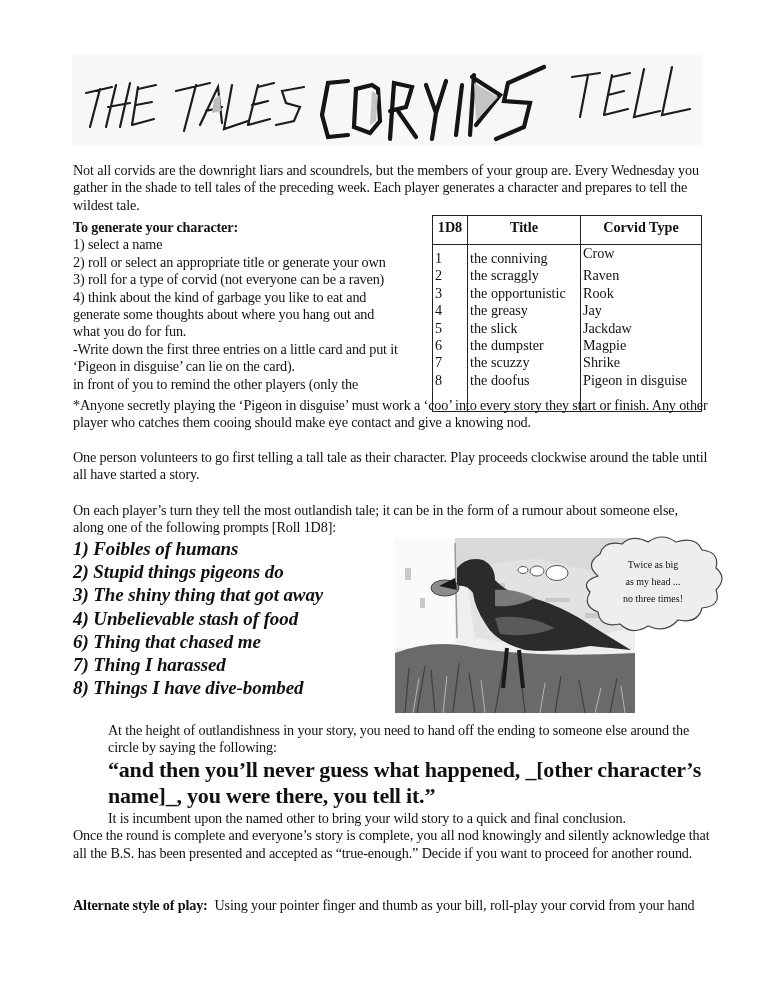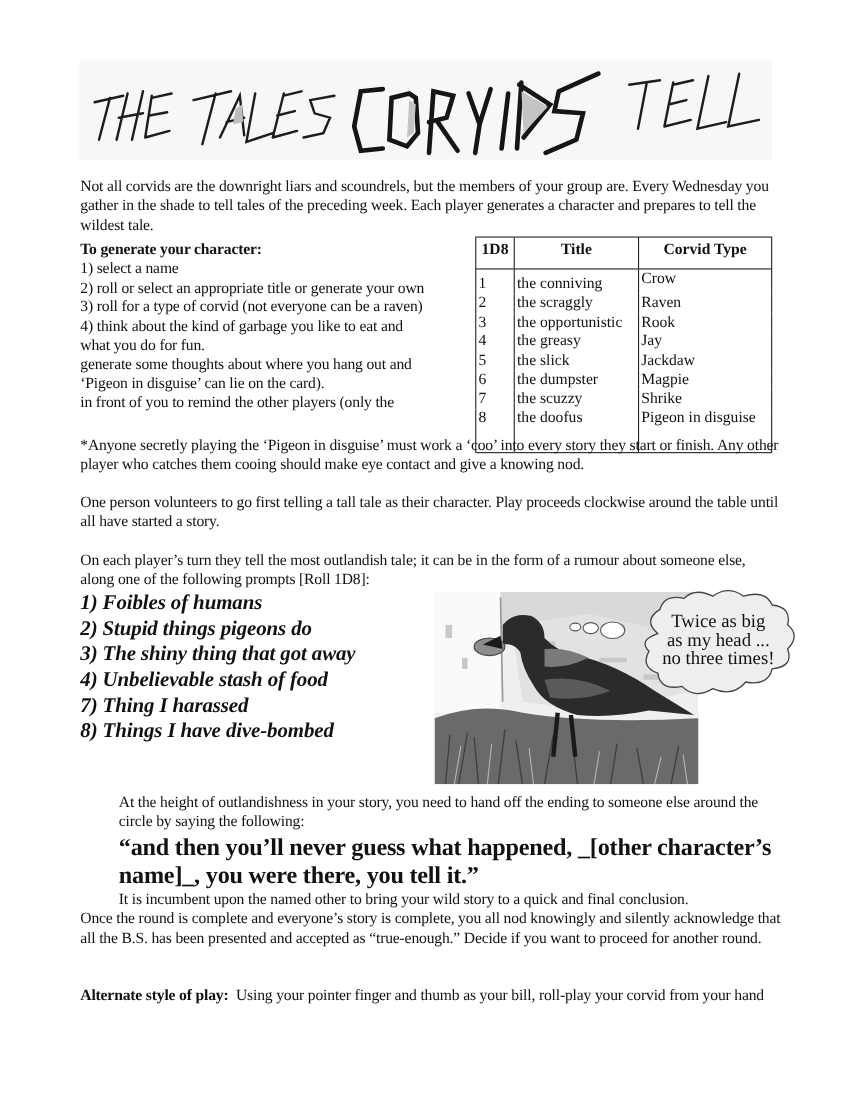"what you do for fun." div { order: before "generate some thoughts about where" -> after "generate some thoughts about where" }
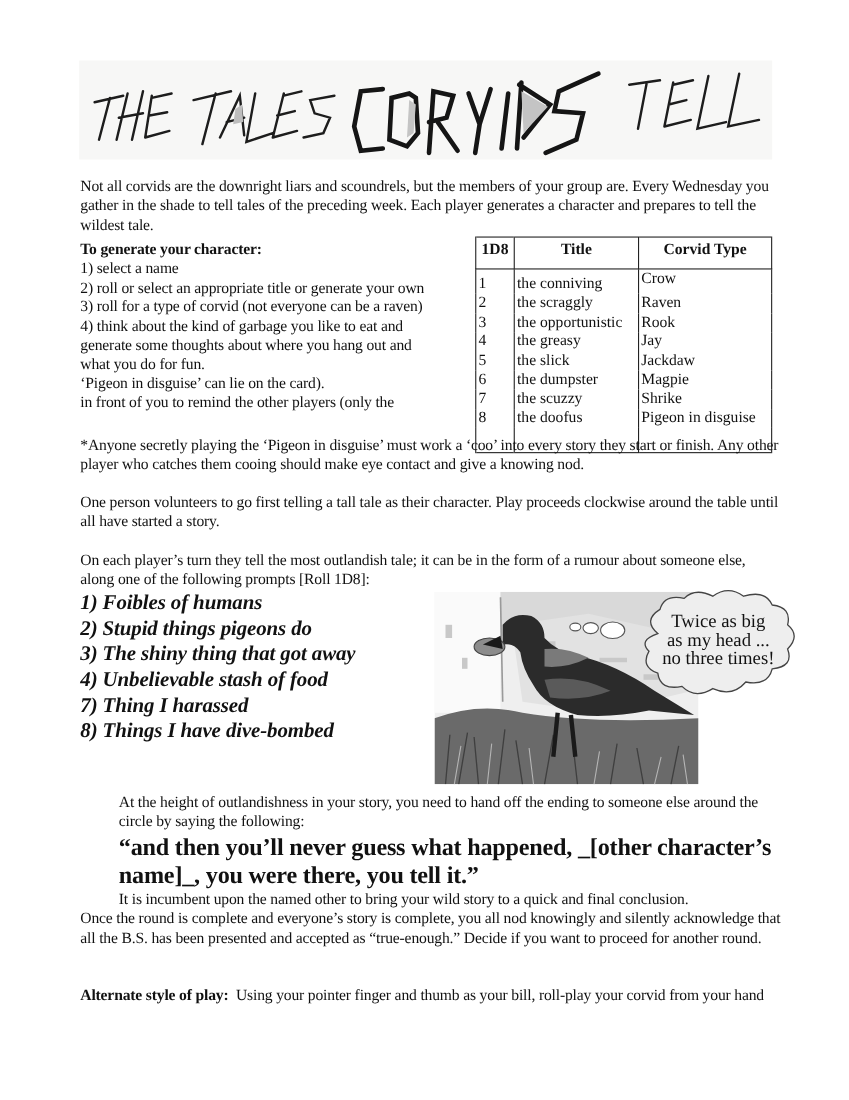"-Write down the first three" div { html: none -> <div>-Write down the first three entries on a little card and put it</div> }
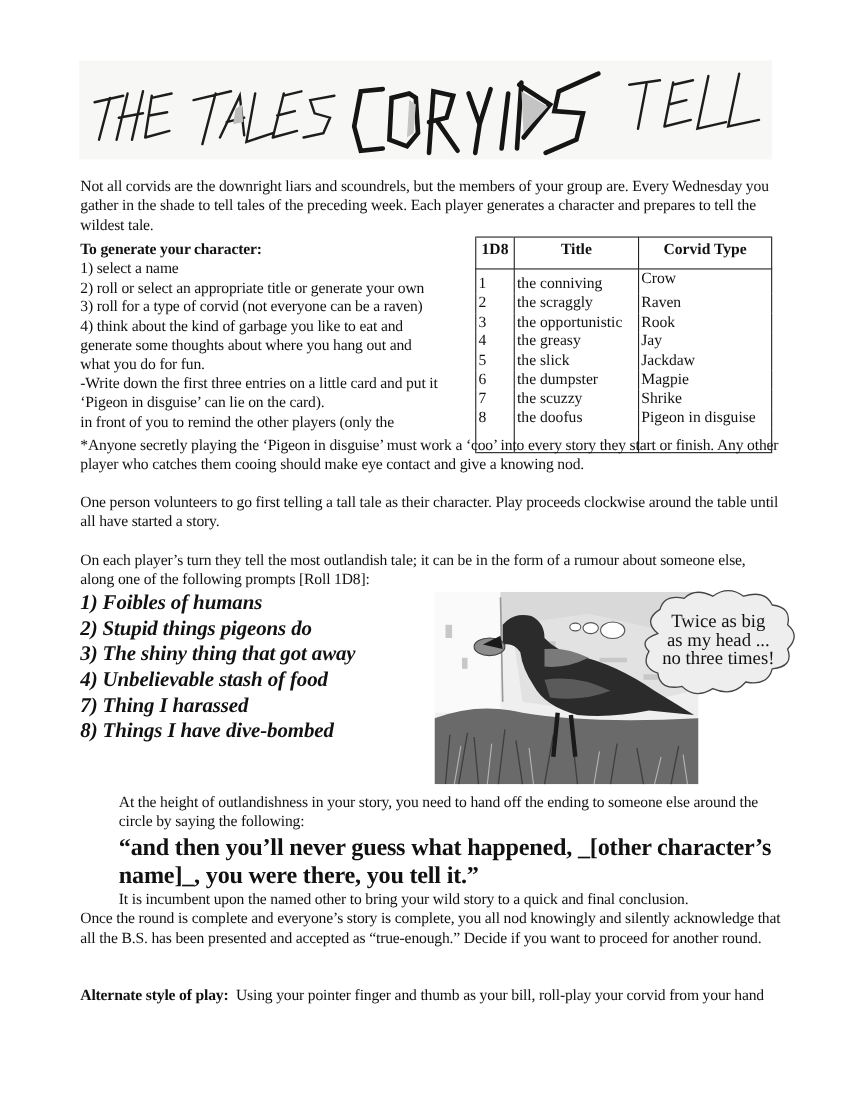"Twice as big" .bubble-text { font-size: 17px -> 10px }
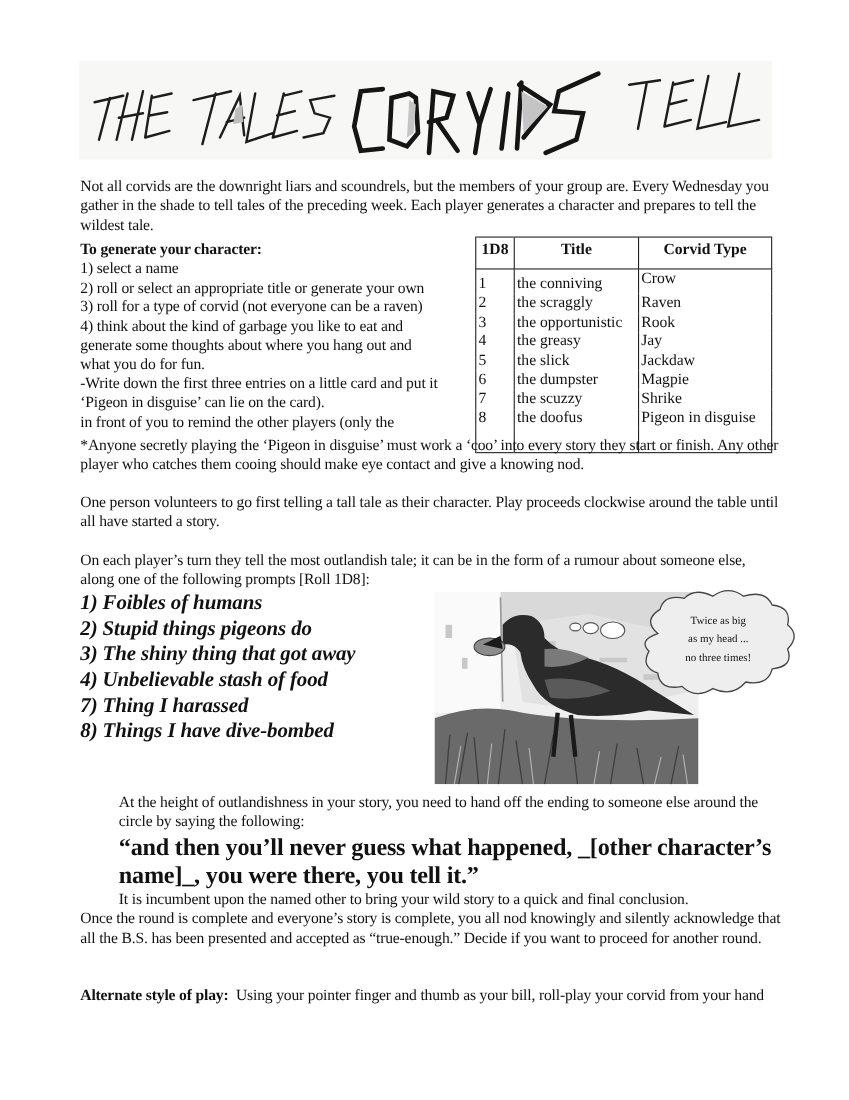"6) Thing that chased me" div { html: none -> <div>6) Thing that chased me</div> }
